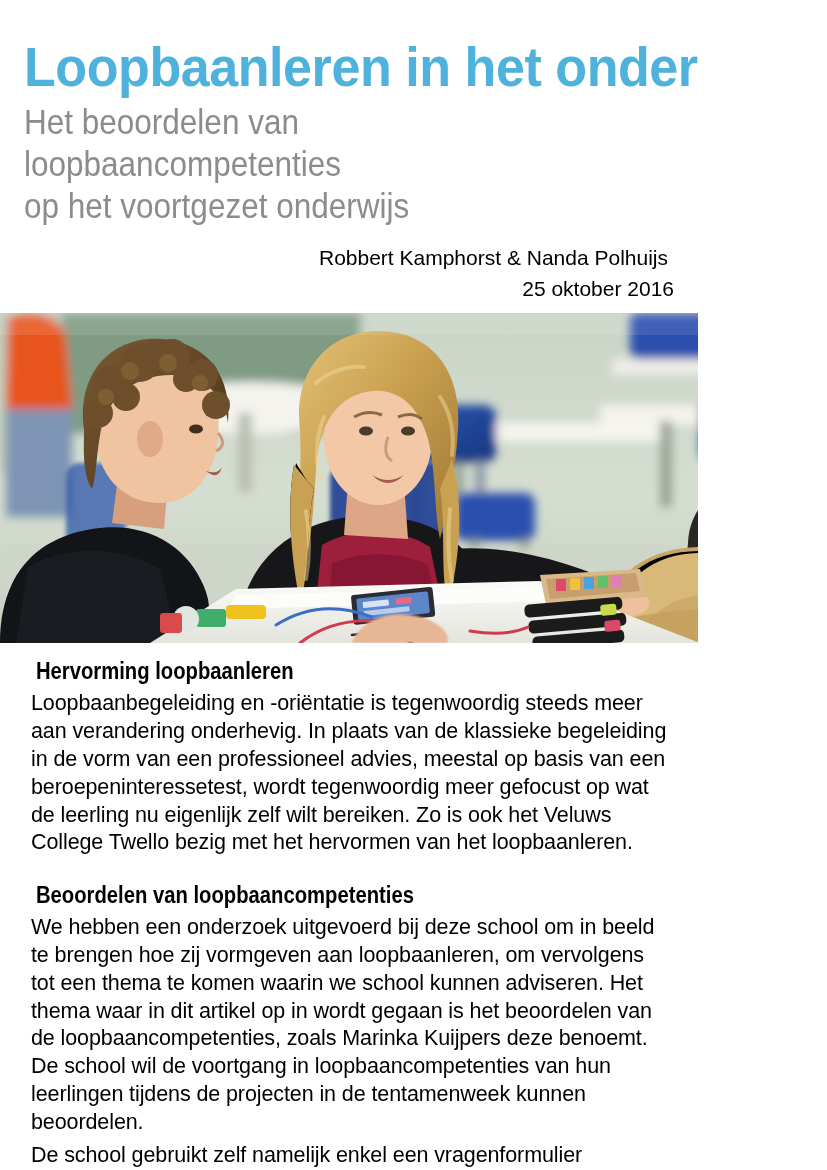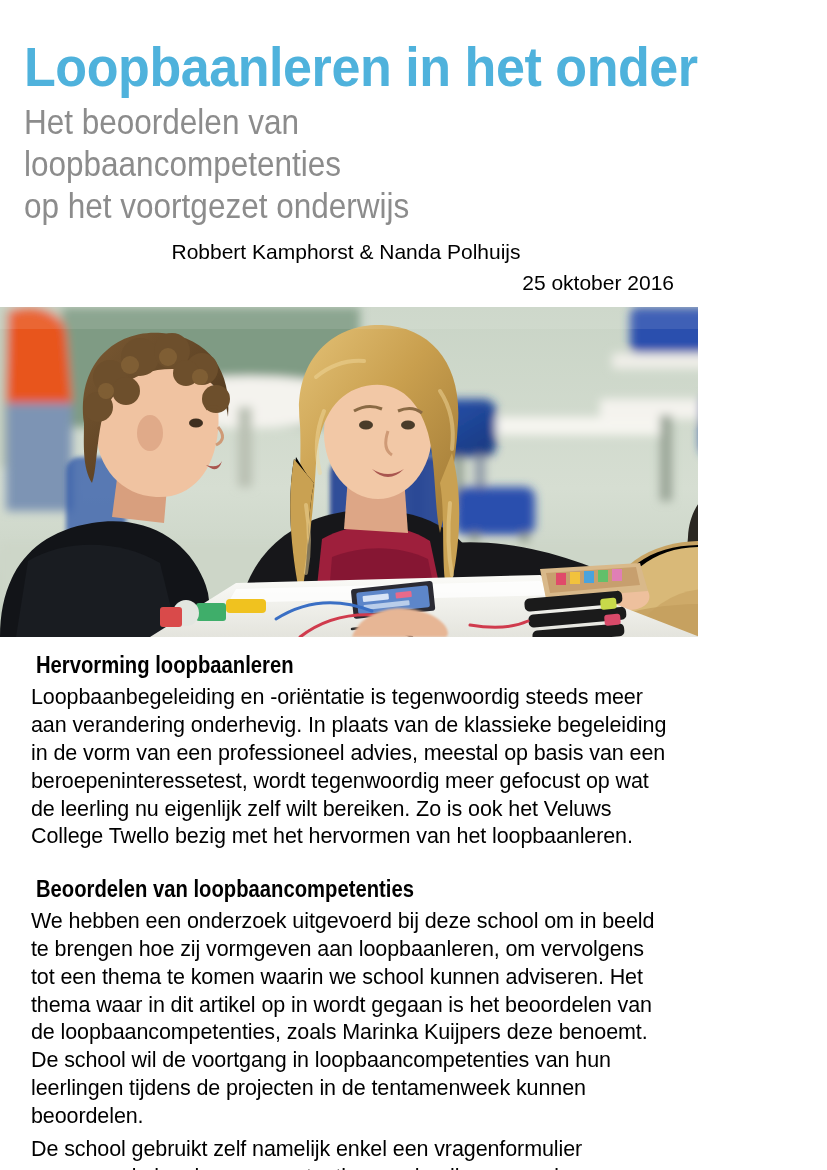"Robbert Kamphorst & Nanda Polhuijs" .byline-row { margin-top: 12px -> 18px; text-align: center -> right }
